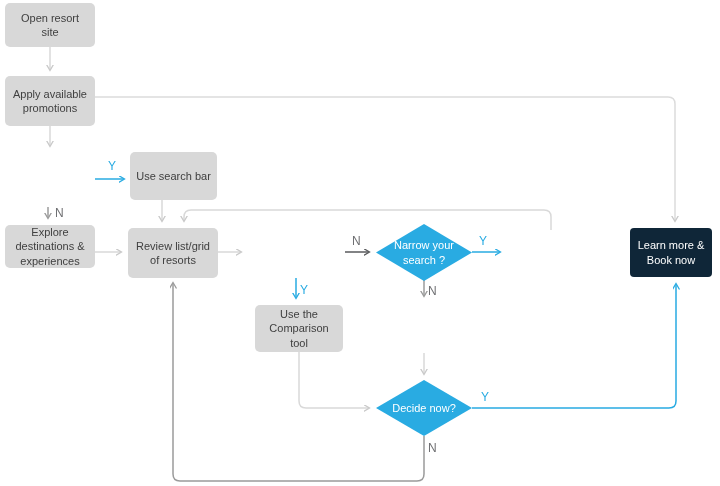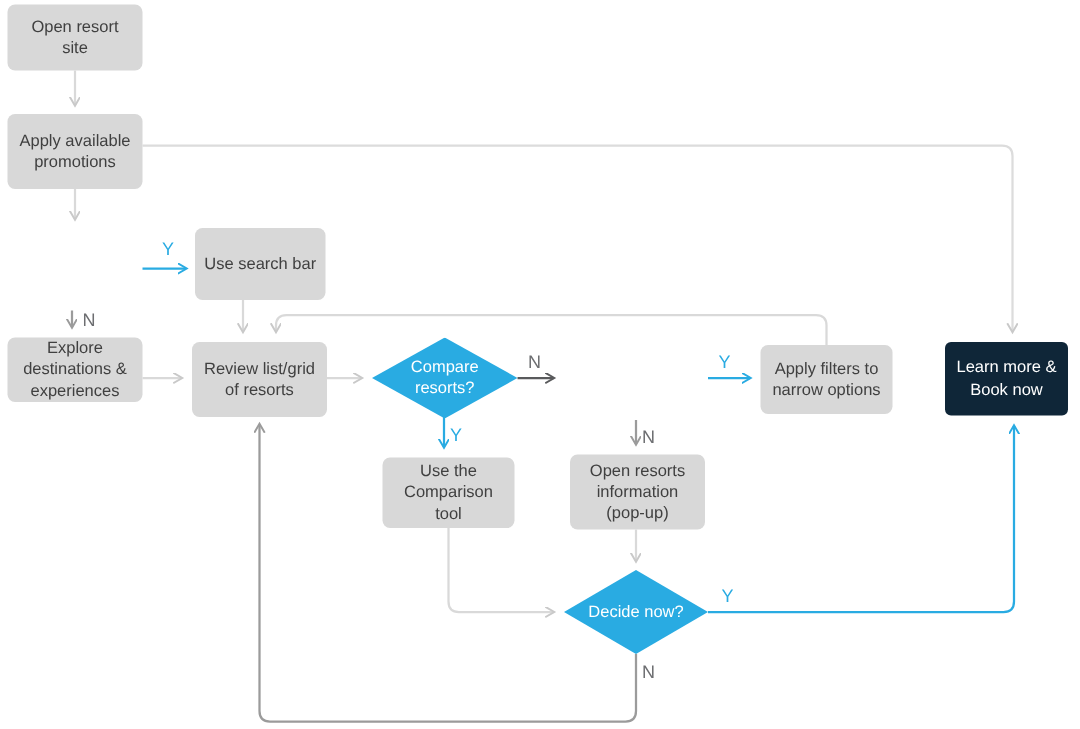"Compare resorts?" div.node { html: <div> <span>Compare resorts?</span> </div> -> none }
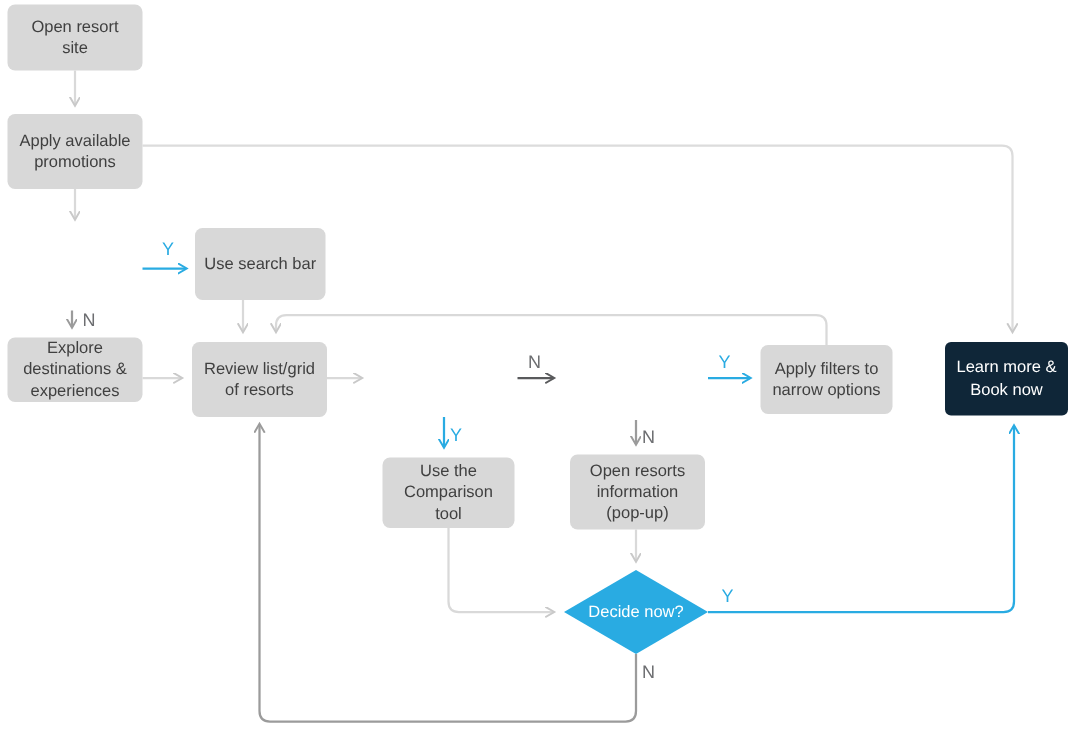"Narrow your search ?" div.node { html: none -> <div> <span>Narrow your search ?</span> </div> }
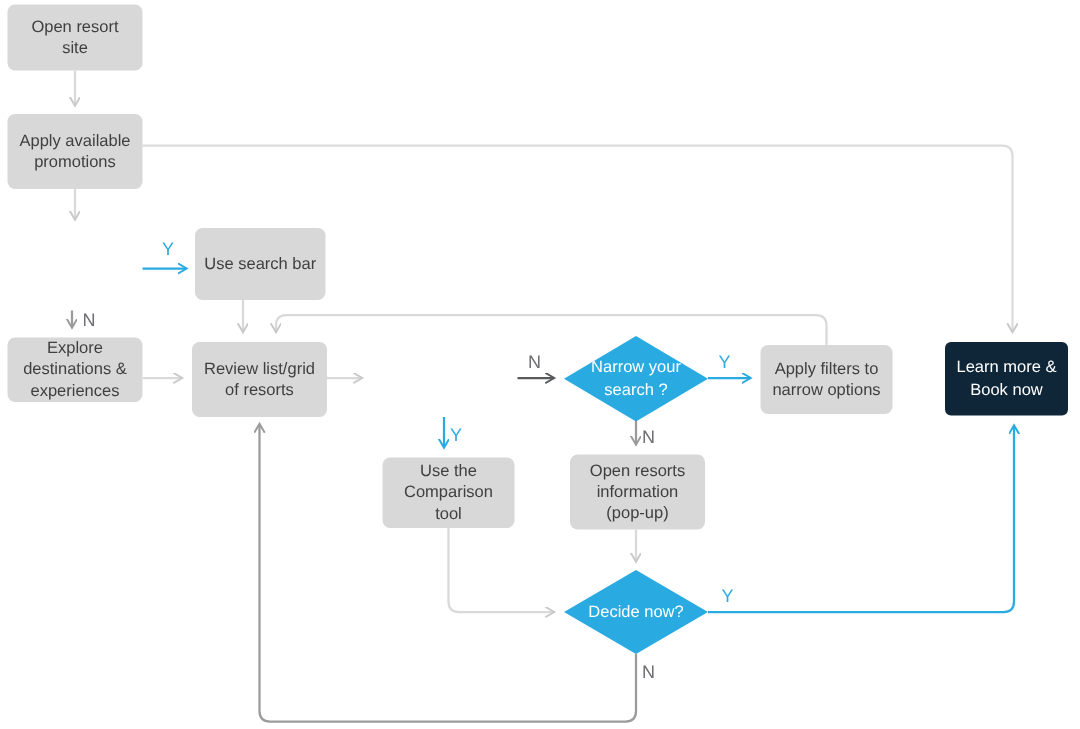"Apply filters to narrow options" div.node { html: <div> <span>Apply filters to narrow options</span> </div> -> none }
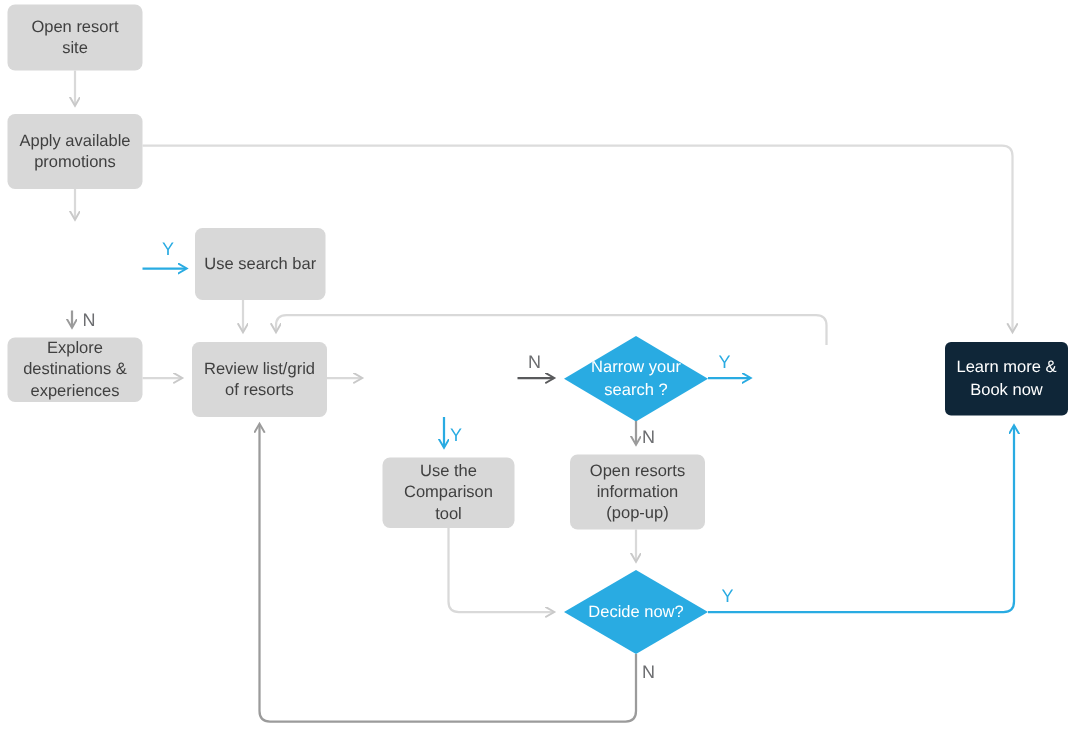"Open resorts information (pop-up)" div.node { html: <div> <span>Open resorts information (pop-up)</span> </div> -> none }
